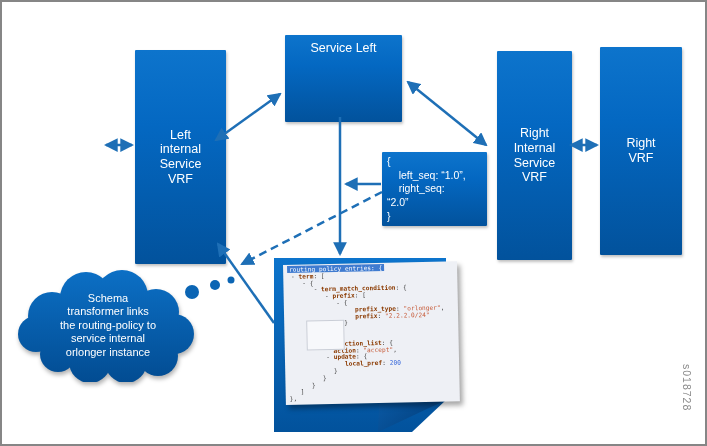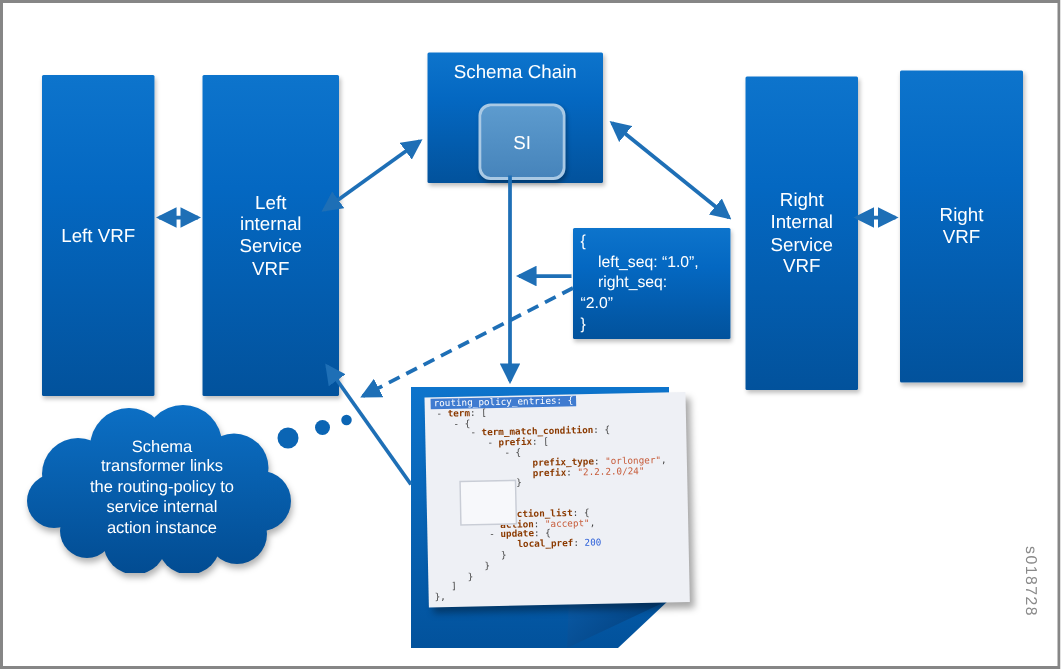"Schema Chain" div.lbl { text: Schema Chain -> Service Left }
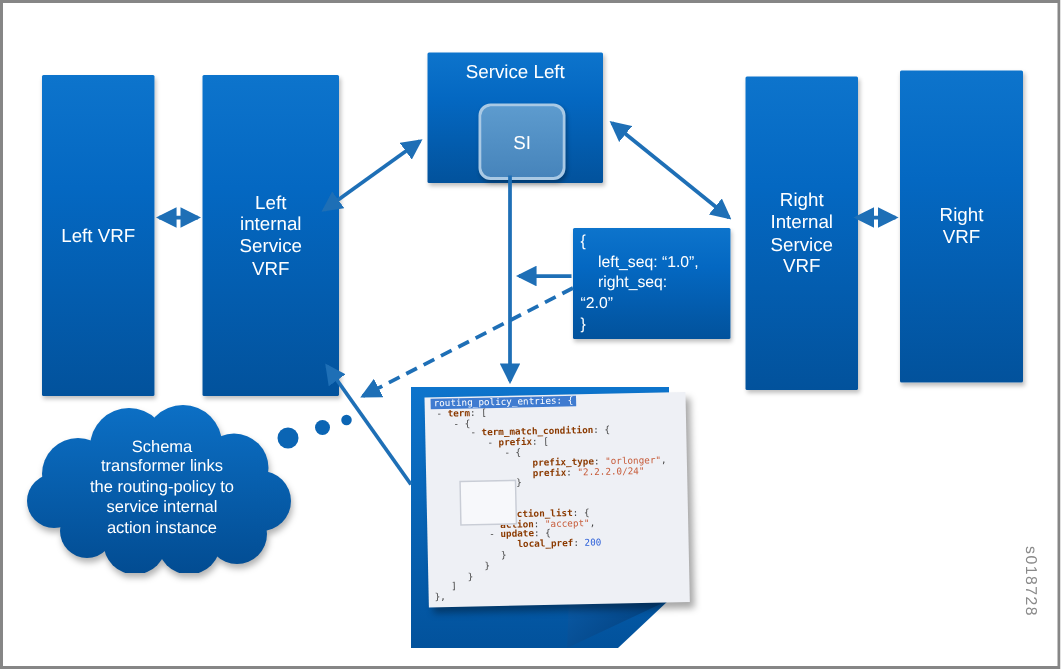"SI" div.si-box { html: <div> <span>SI</span> </div> -> none }
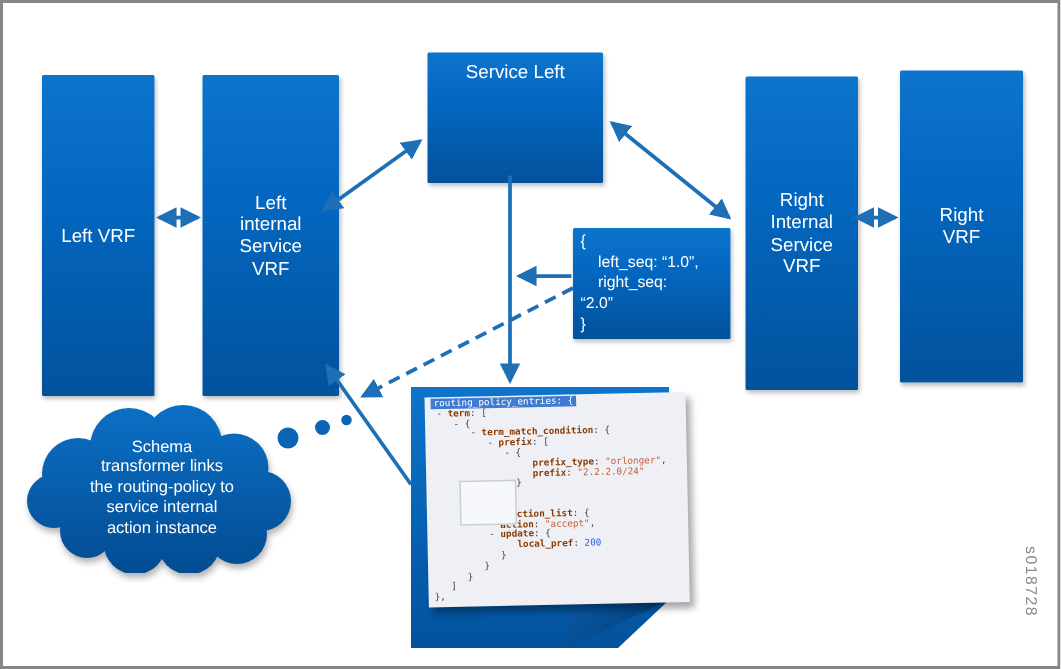"Left VRF" div.bluebox { html: <div> <div>Left VRF</div> </div> -> none }
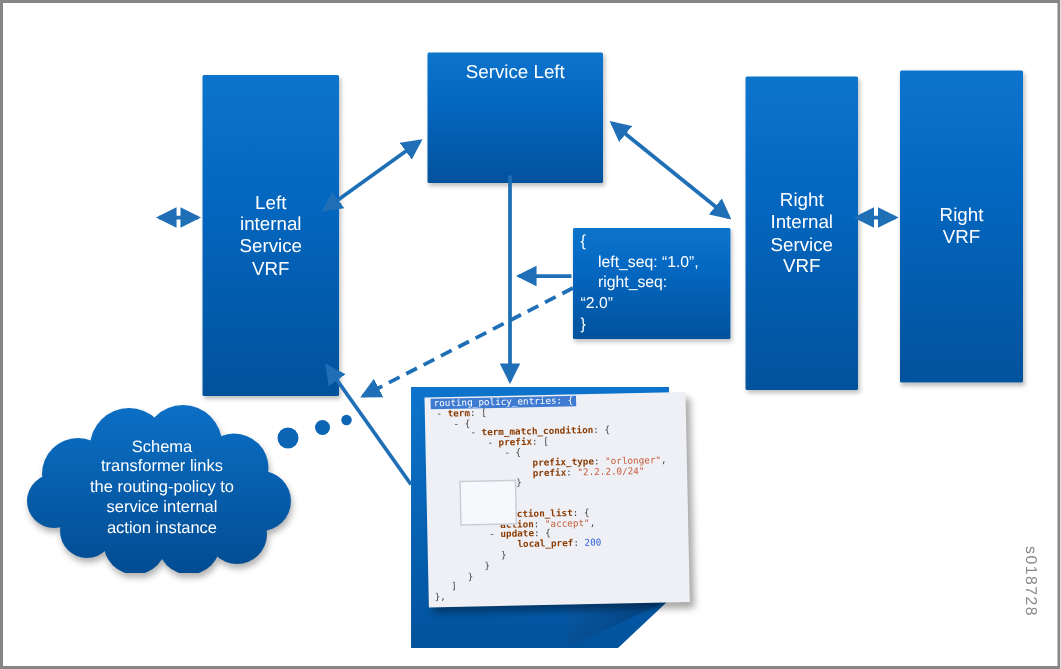"Schema" div.cloud-text { text: action -> orlonger }
